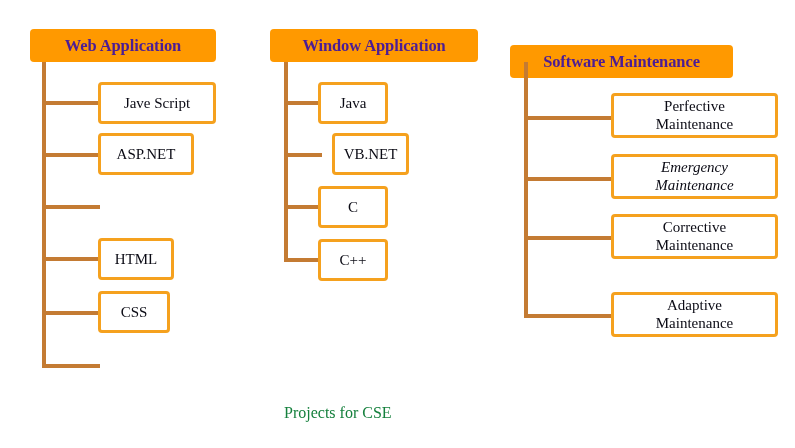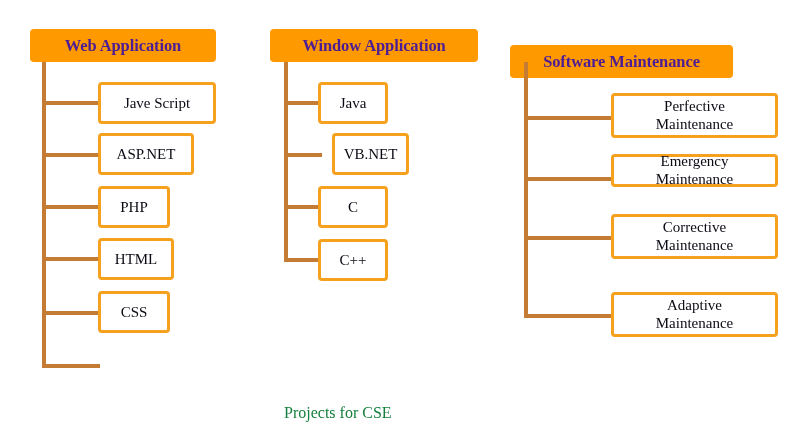"Emergency" div.leaf-box { font-style: none -> italic; height: 33px -> 45px }
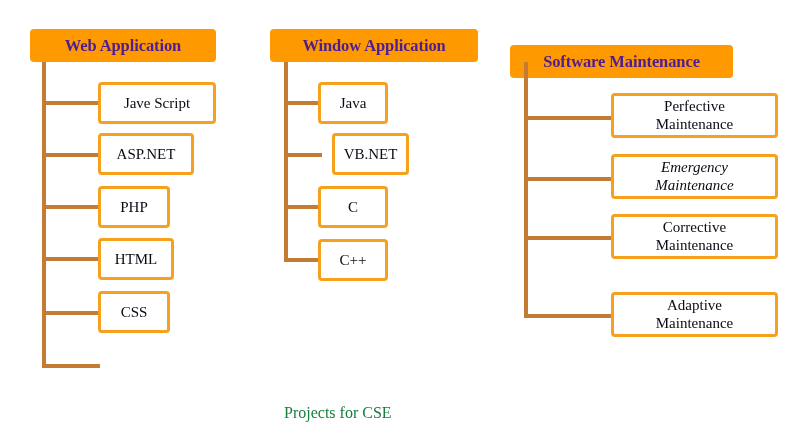"PHP" div.leaf-box { html: <div> <span>PHP</span> </div> -> none }
